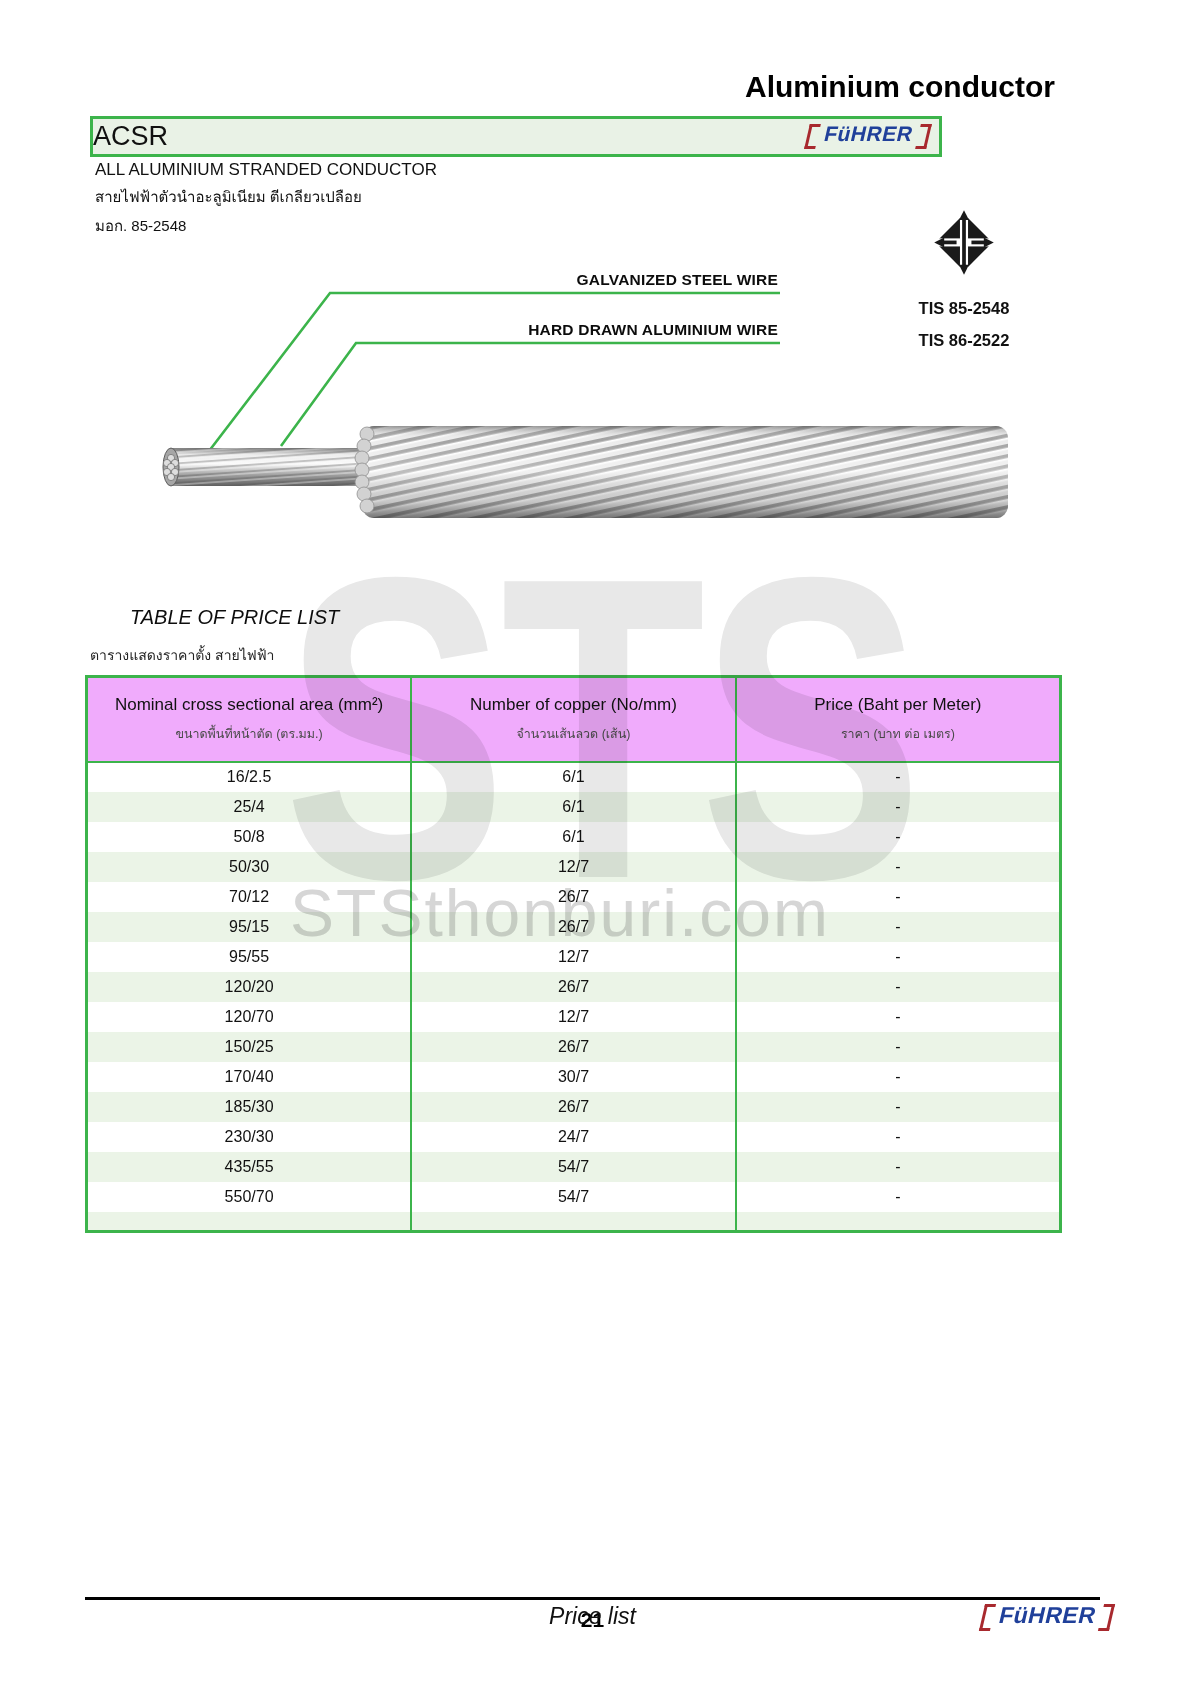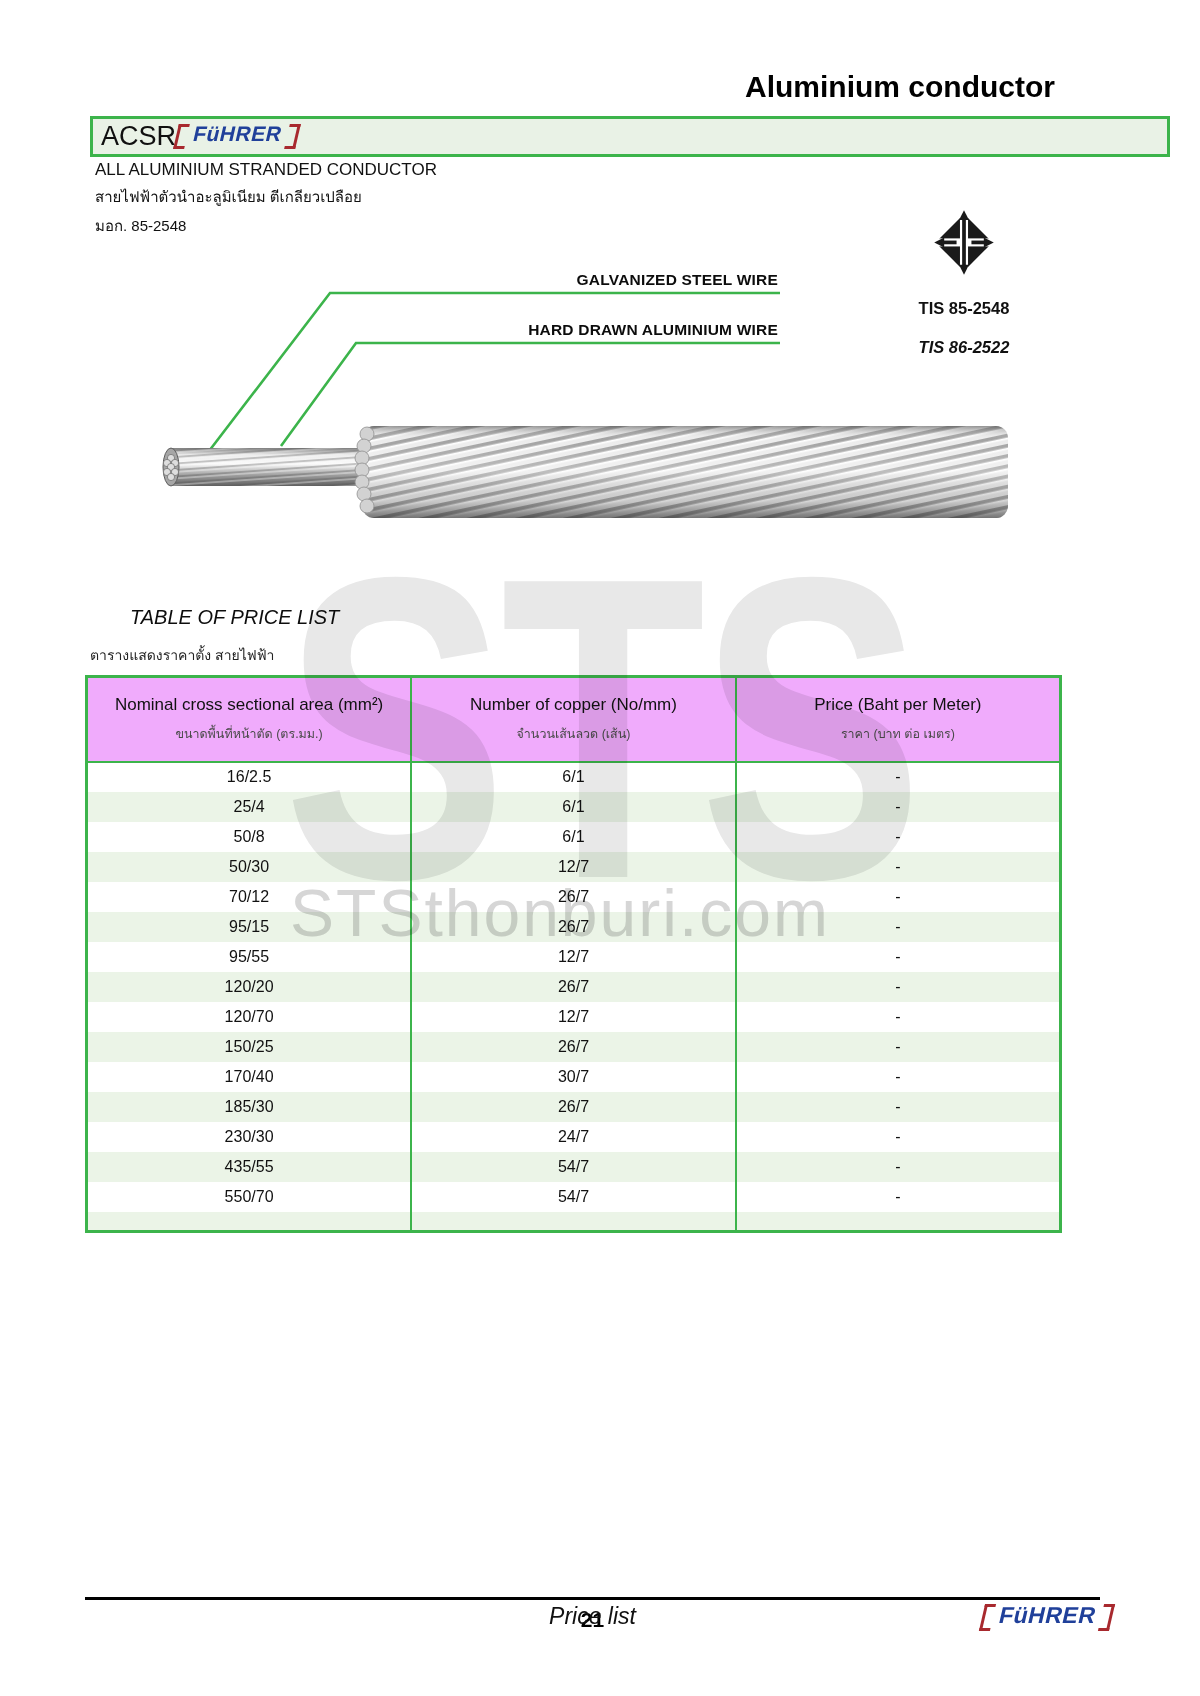"ACSR" .acsr-bar { justify-content: none -> space-between; padding: 0 10px 0 8px -> 0 10px 0 0; width: 1080px -> 852px }
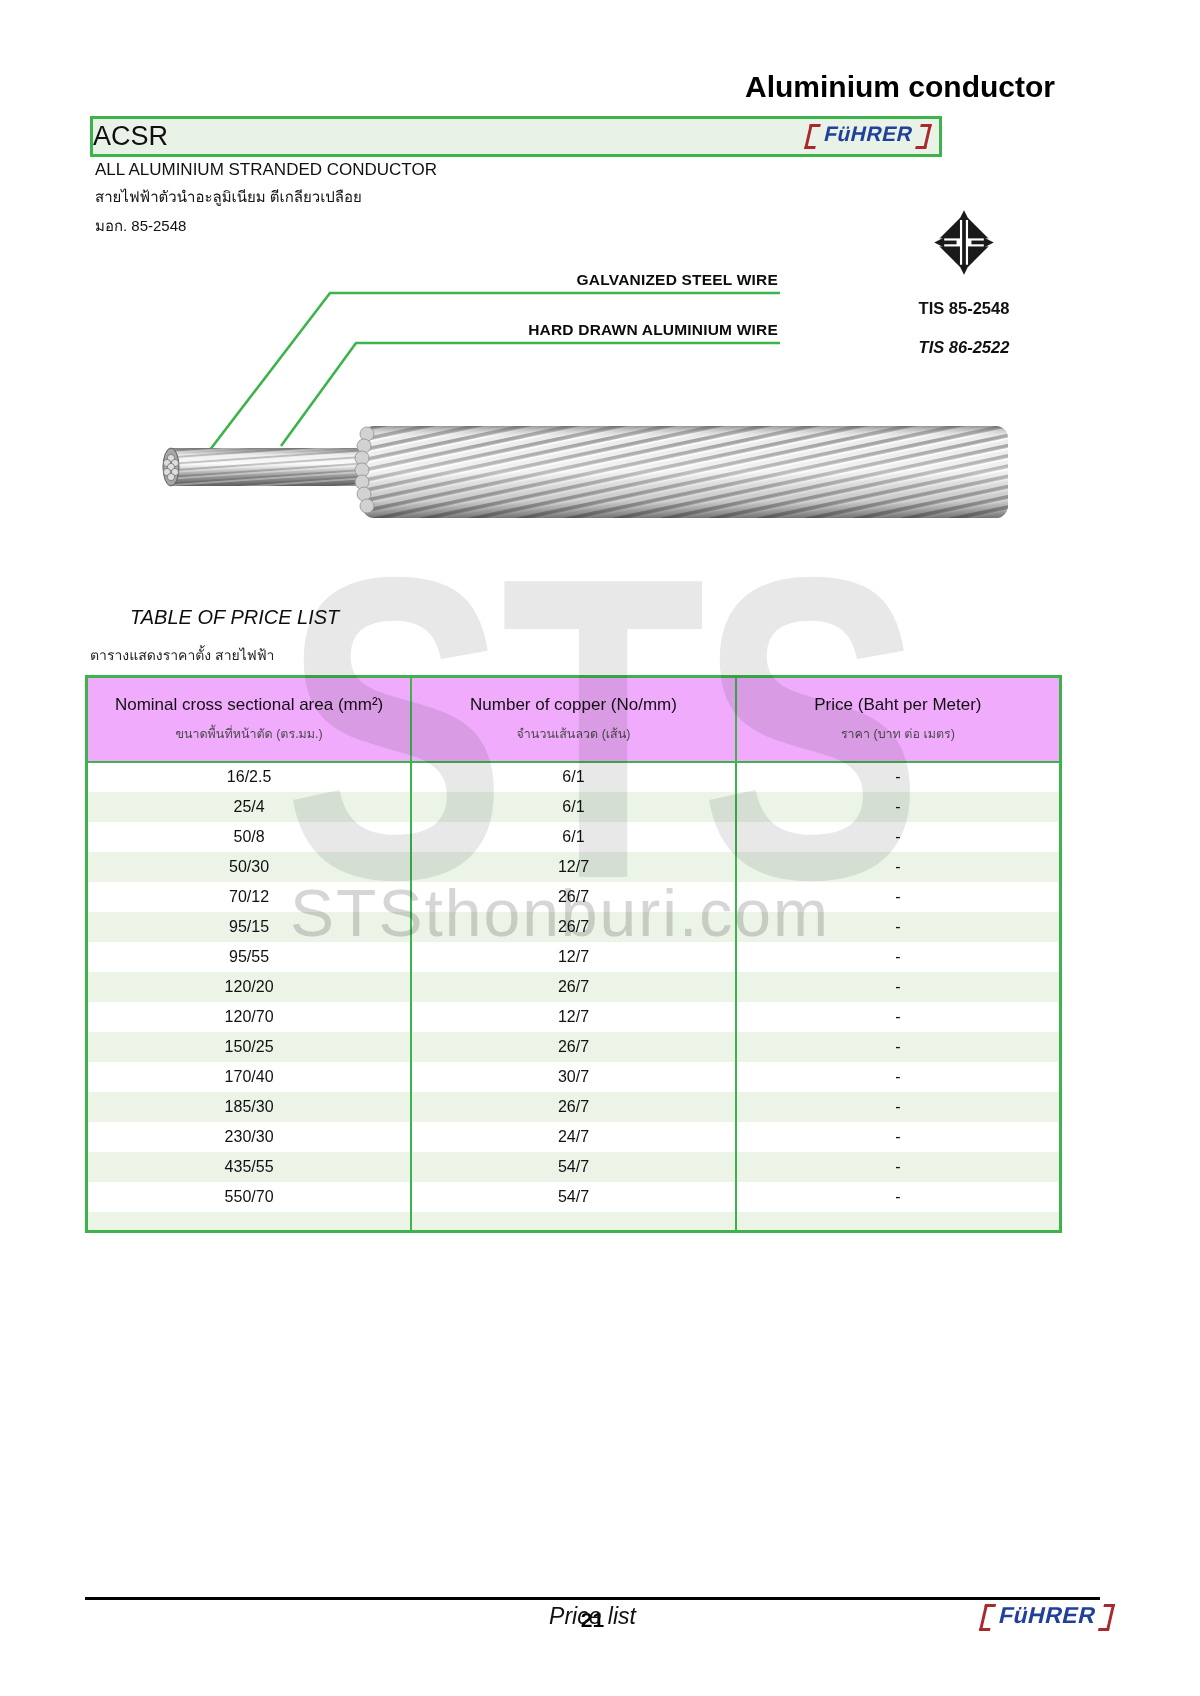"TIS 86-2522" .tis-line + .tis-line { font-style: italic -> none; margin-top: 20px -> 13px }
